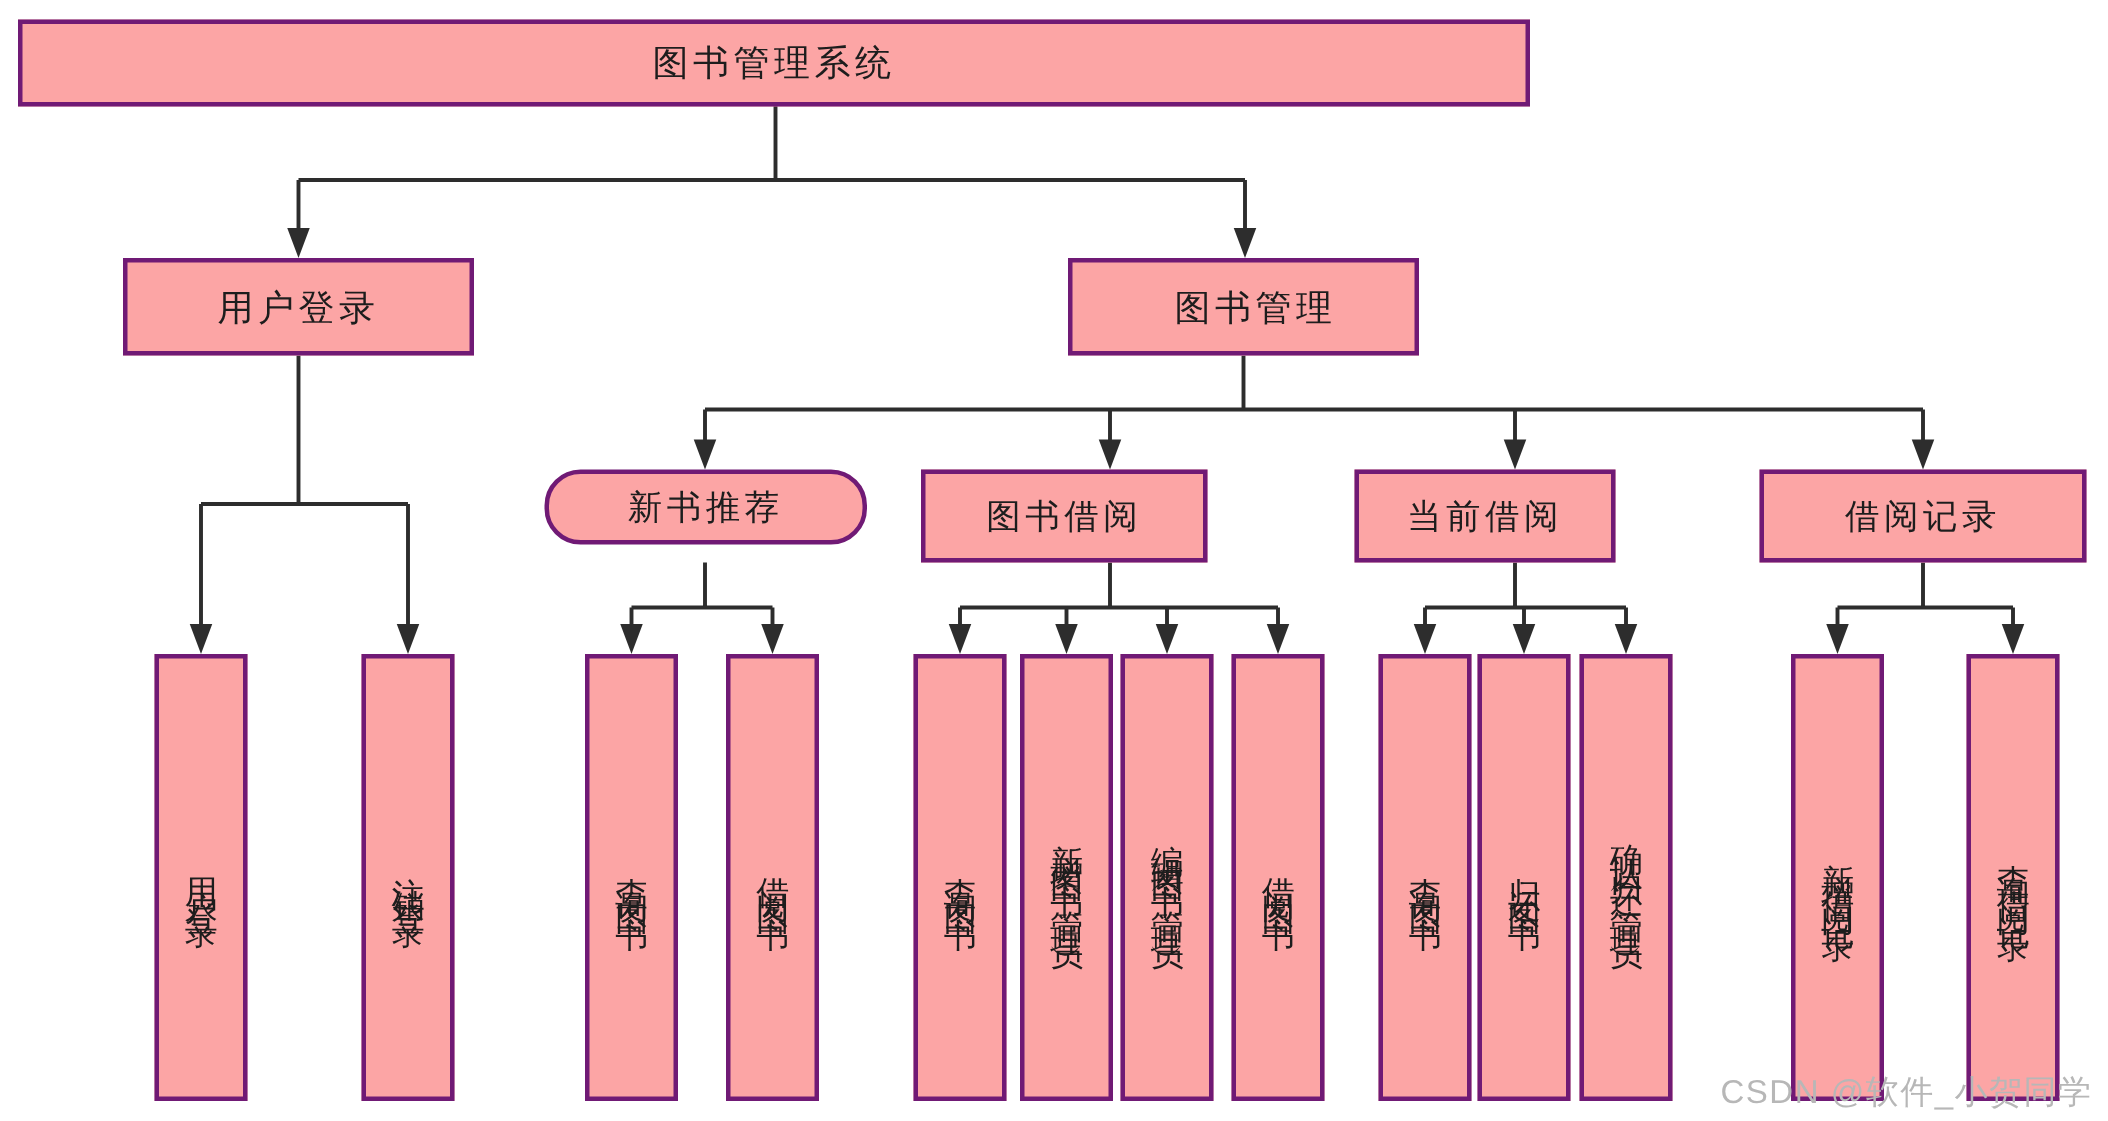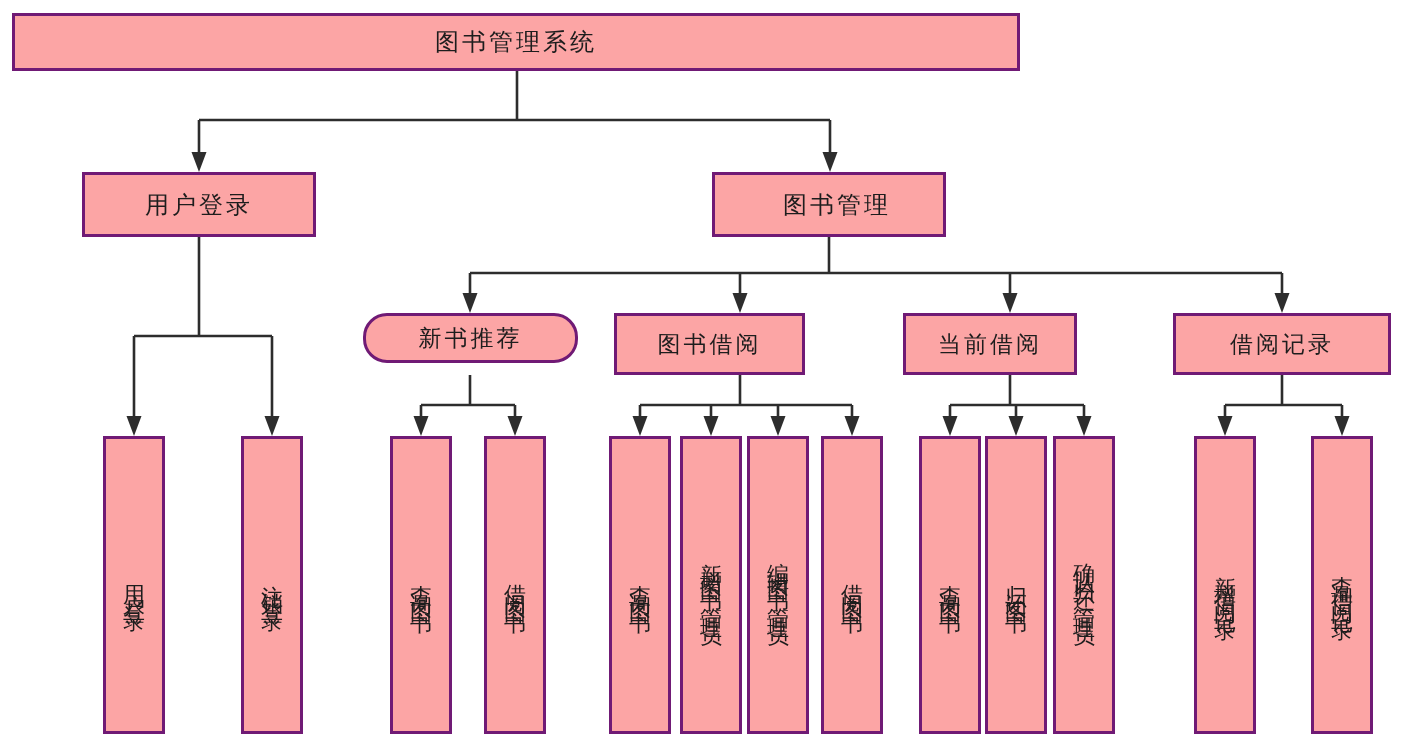"CSDN @软件_小贺同学" div.watermark { html: none -> <div>CSDN @软件_小贺同学</div> }
